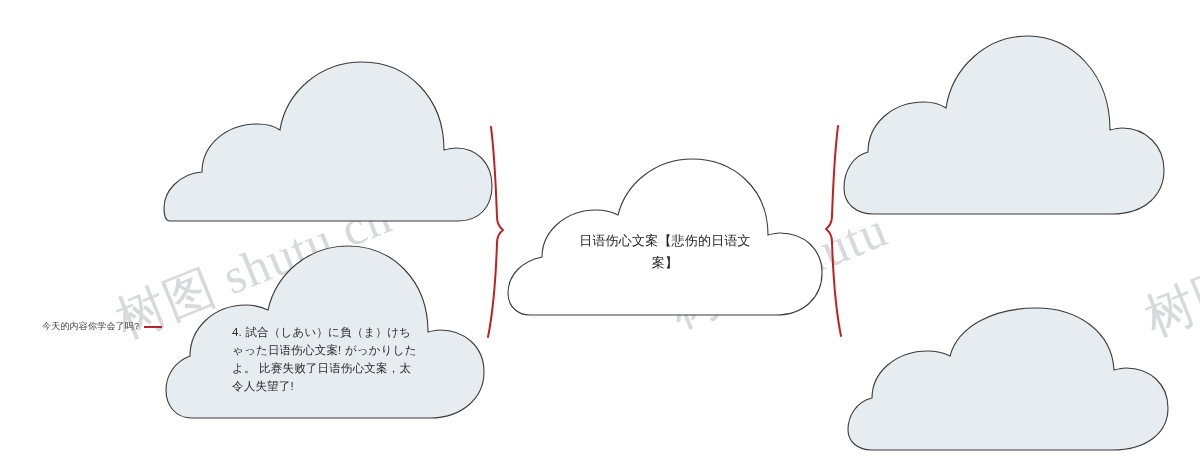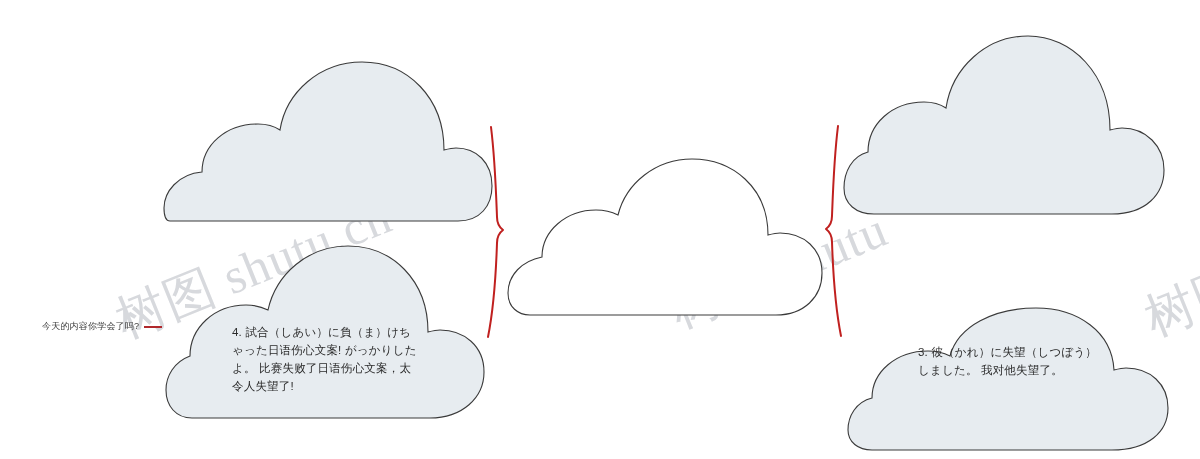"日语伤心文案【悲伤的日语文案】" div.cloud-text { html: none -> <div>日语伤心文案【悲伤的日语文案】</div> }
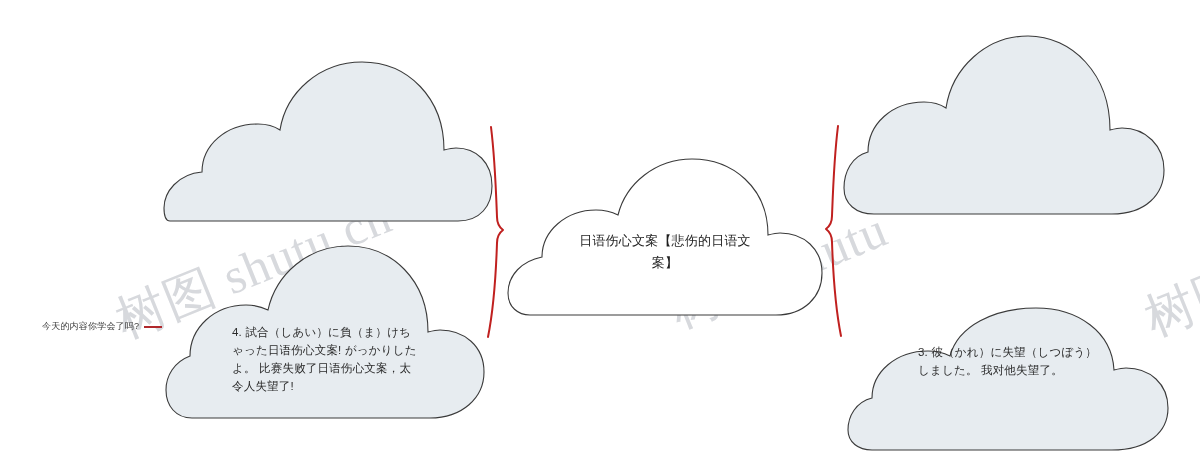"3. 彼（かれ）に失望（しつぼう）しました。 我对他失望了。" div.cloud-text { html: <div>3. 彼（かれ）に失望（しつぼう）しました。 我对他失望了。</div> -> none }
